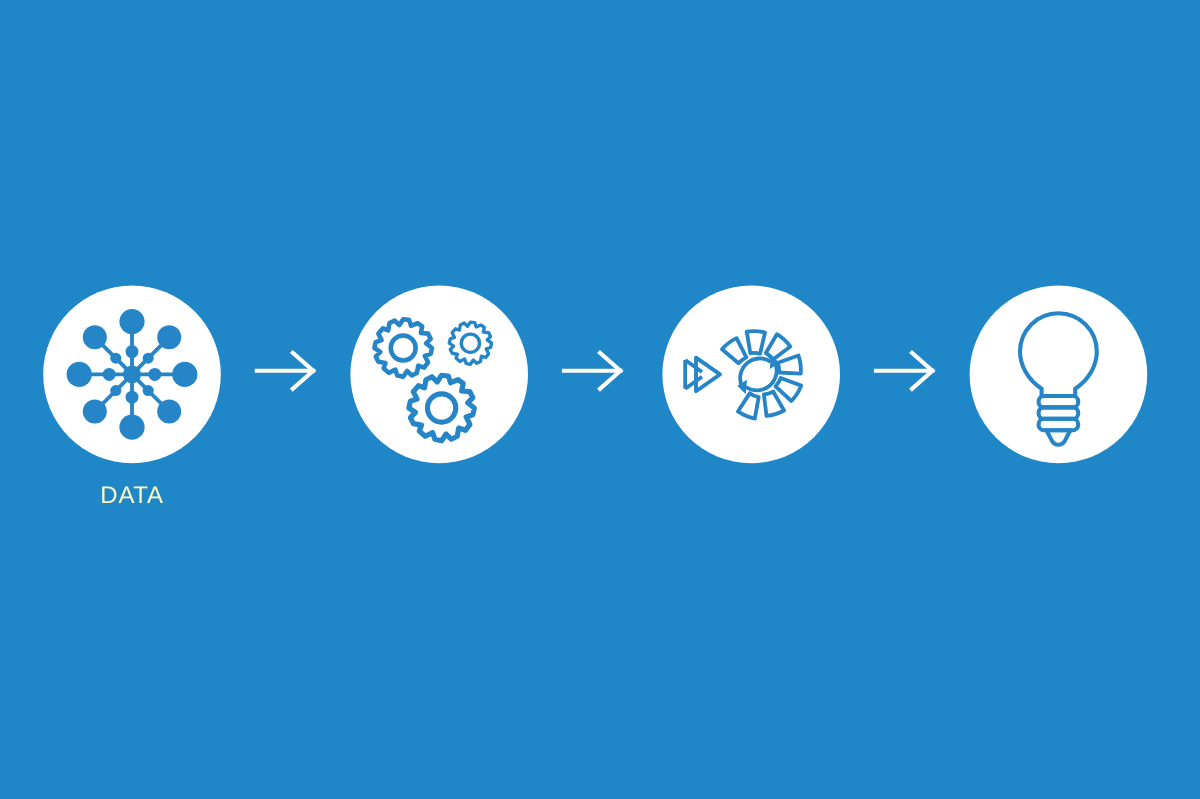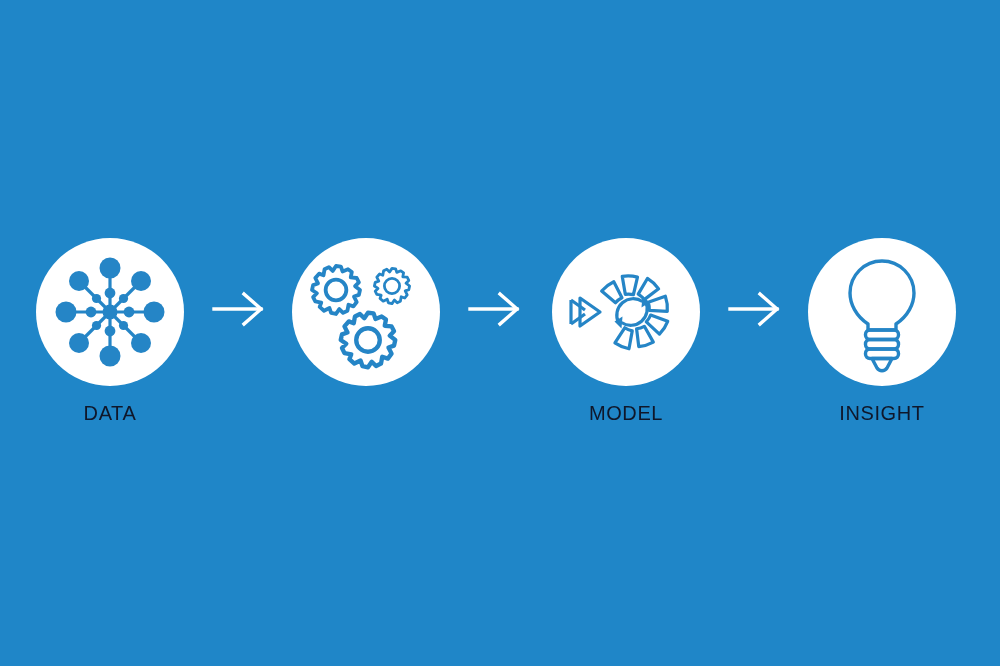"DATA" .step-label { color: #0f172a -> #fef9c3 }
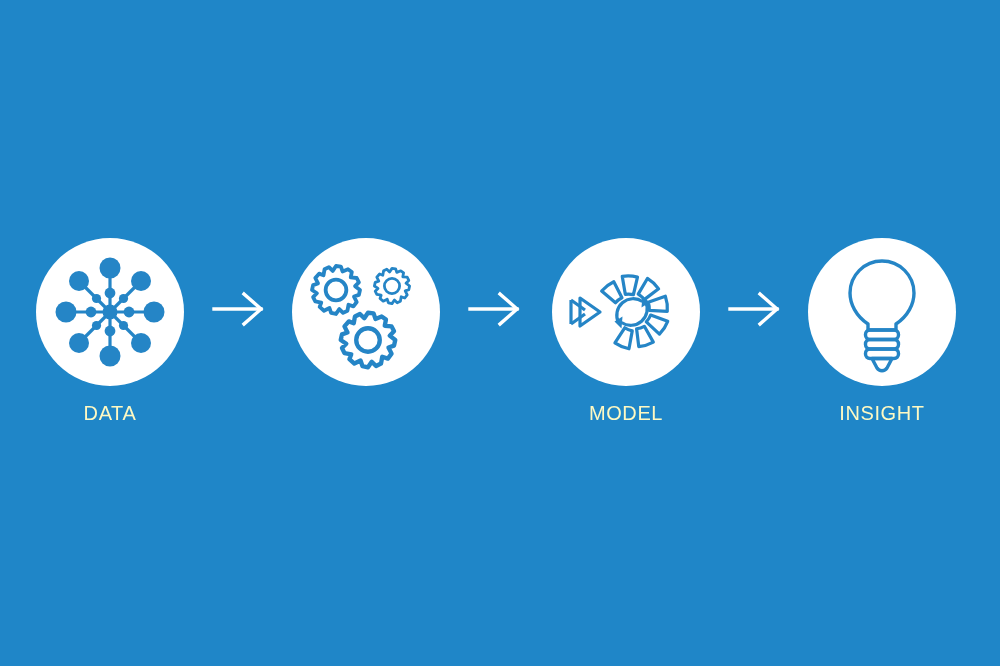"MODEL" div.step-label { html: <div>MODEL</div> -> none }
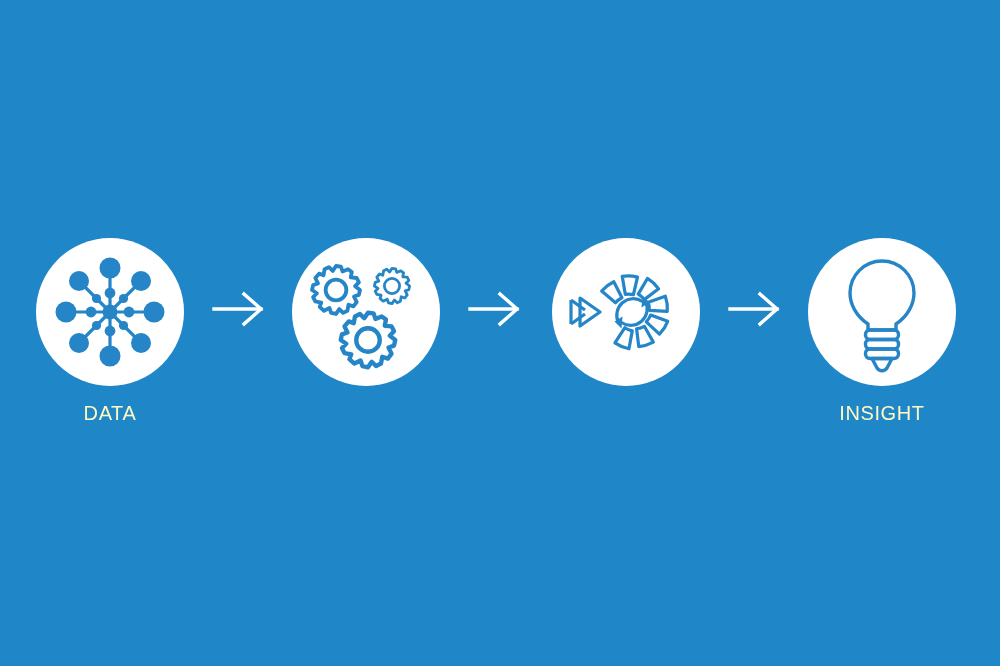"INSIGHT" div.step-label { html: <div>INSIGHT</div> -> none }
